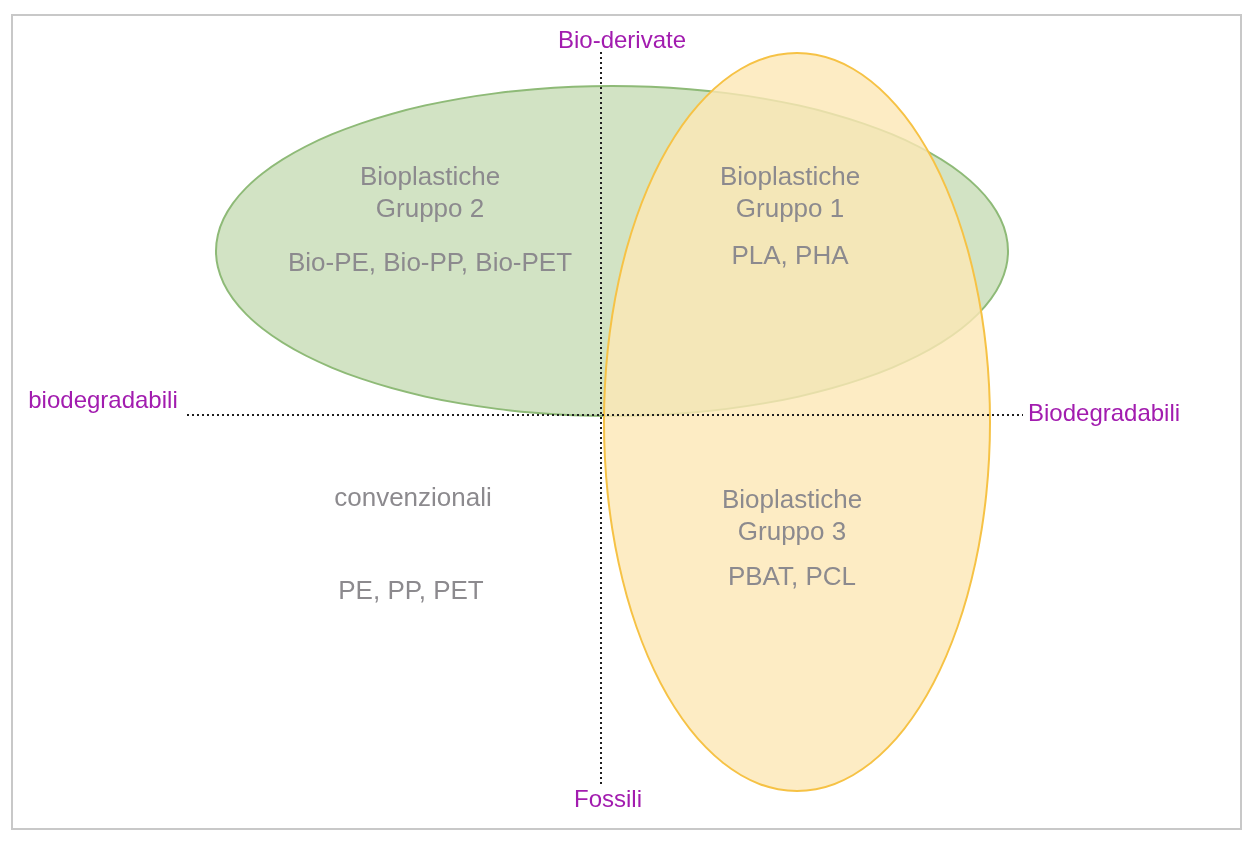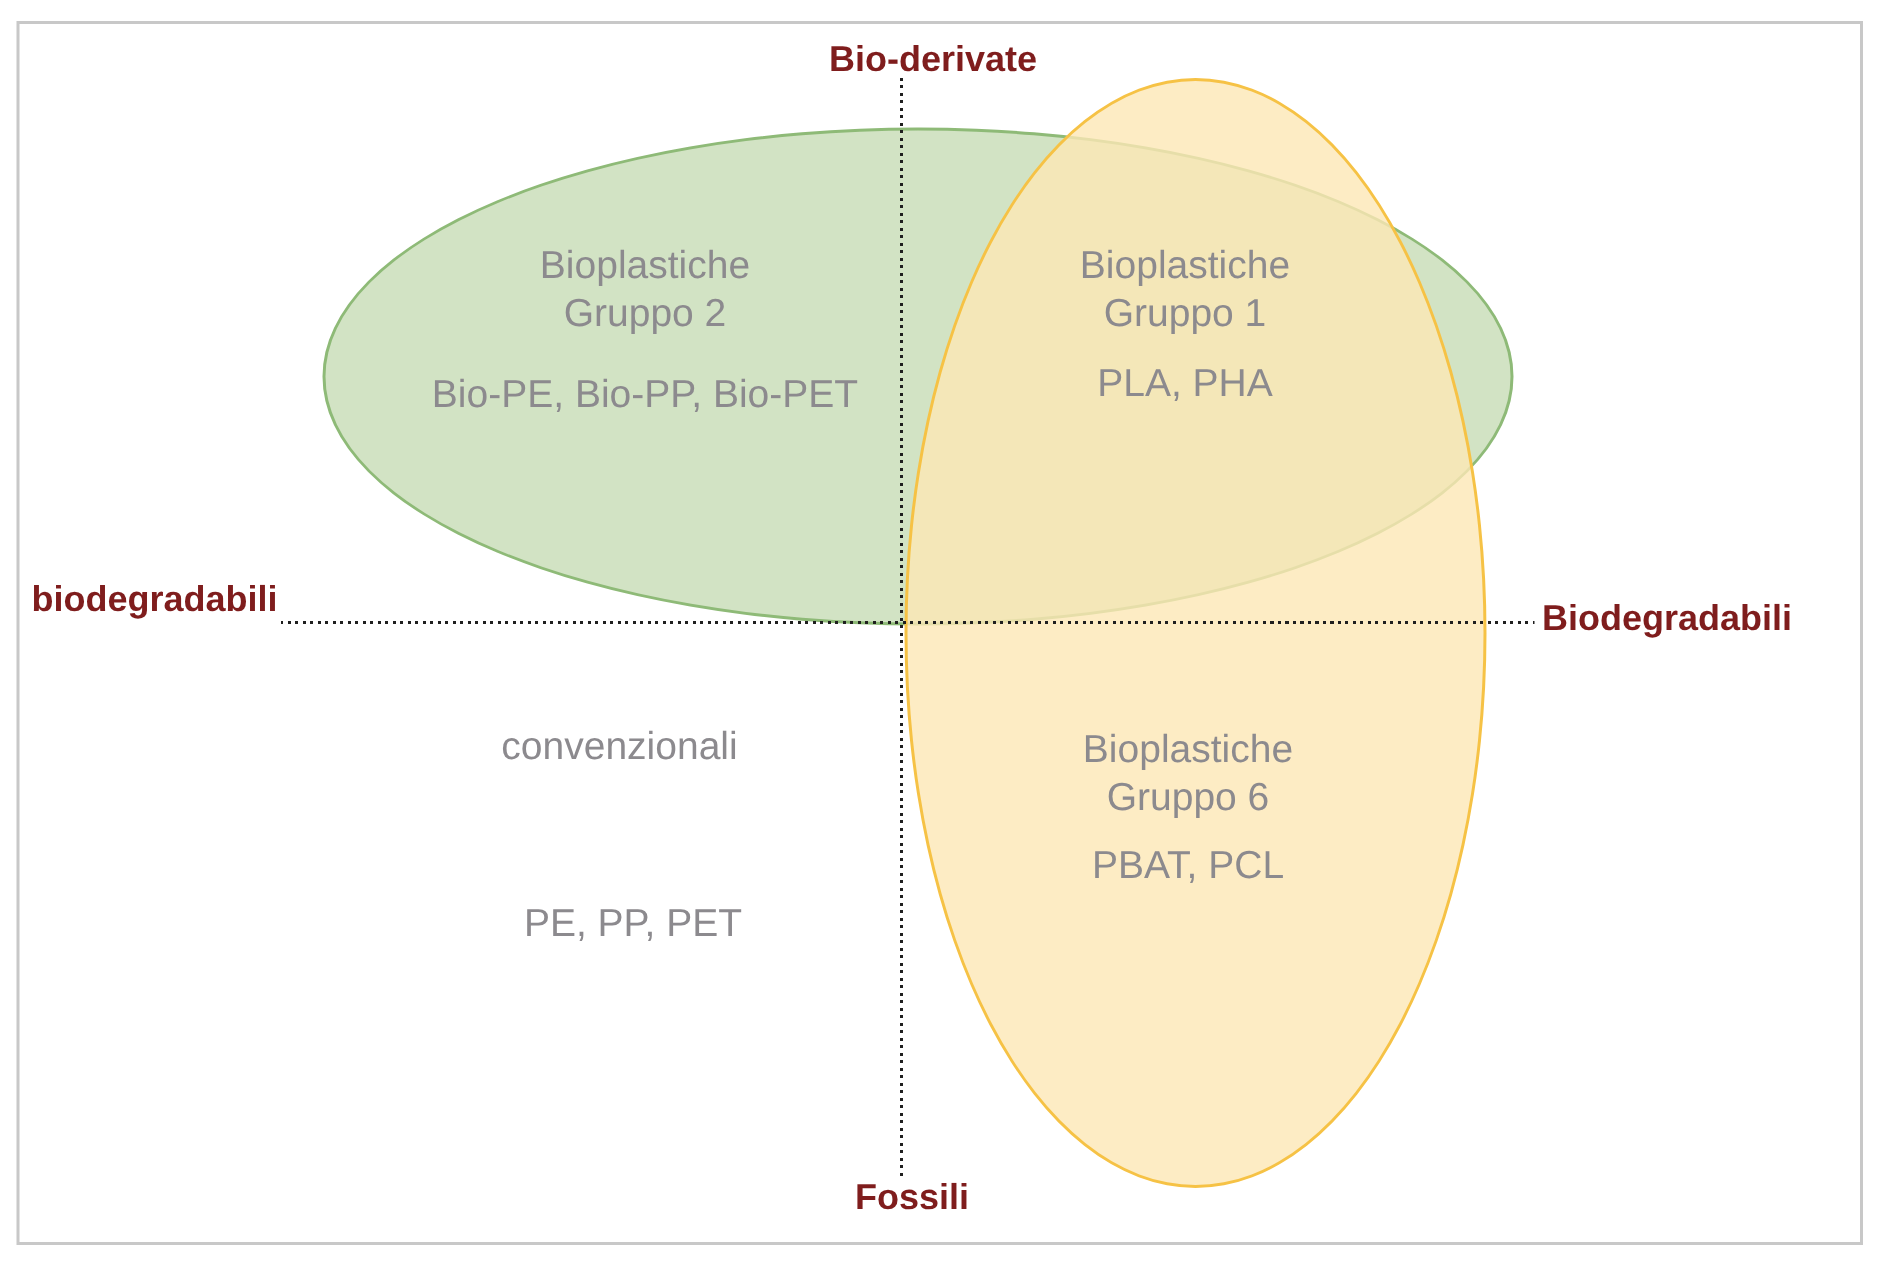"Bio-derivate" .axis-label { color: #7f1d1d -> #a21caf; font-weight: bold -> normal }
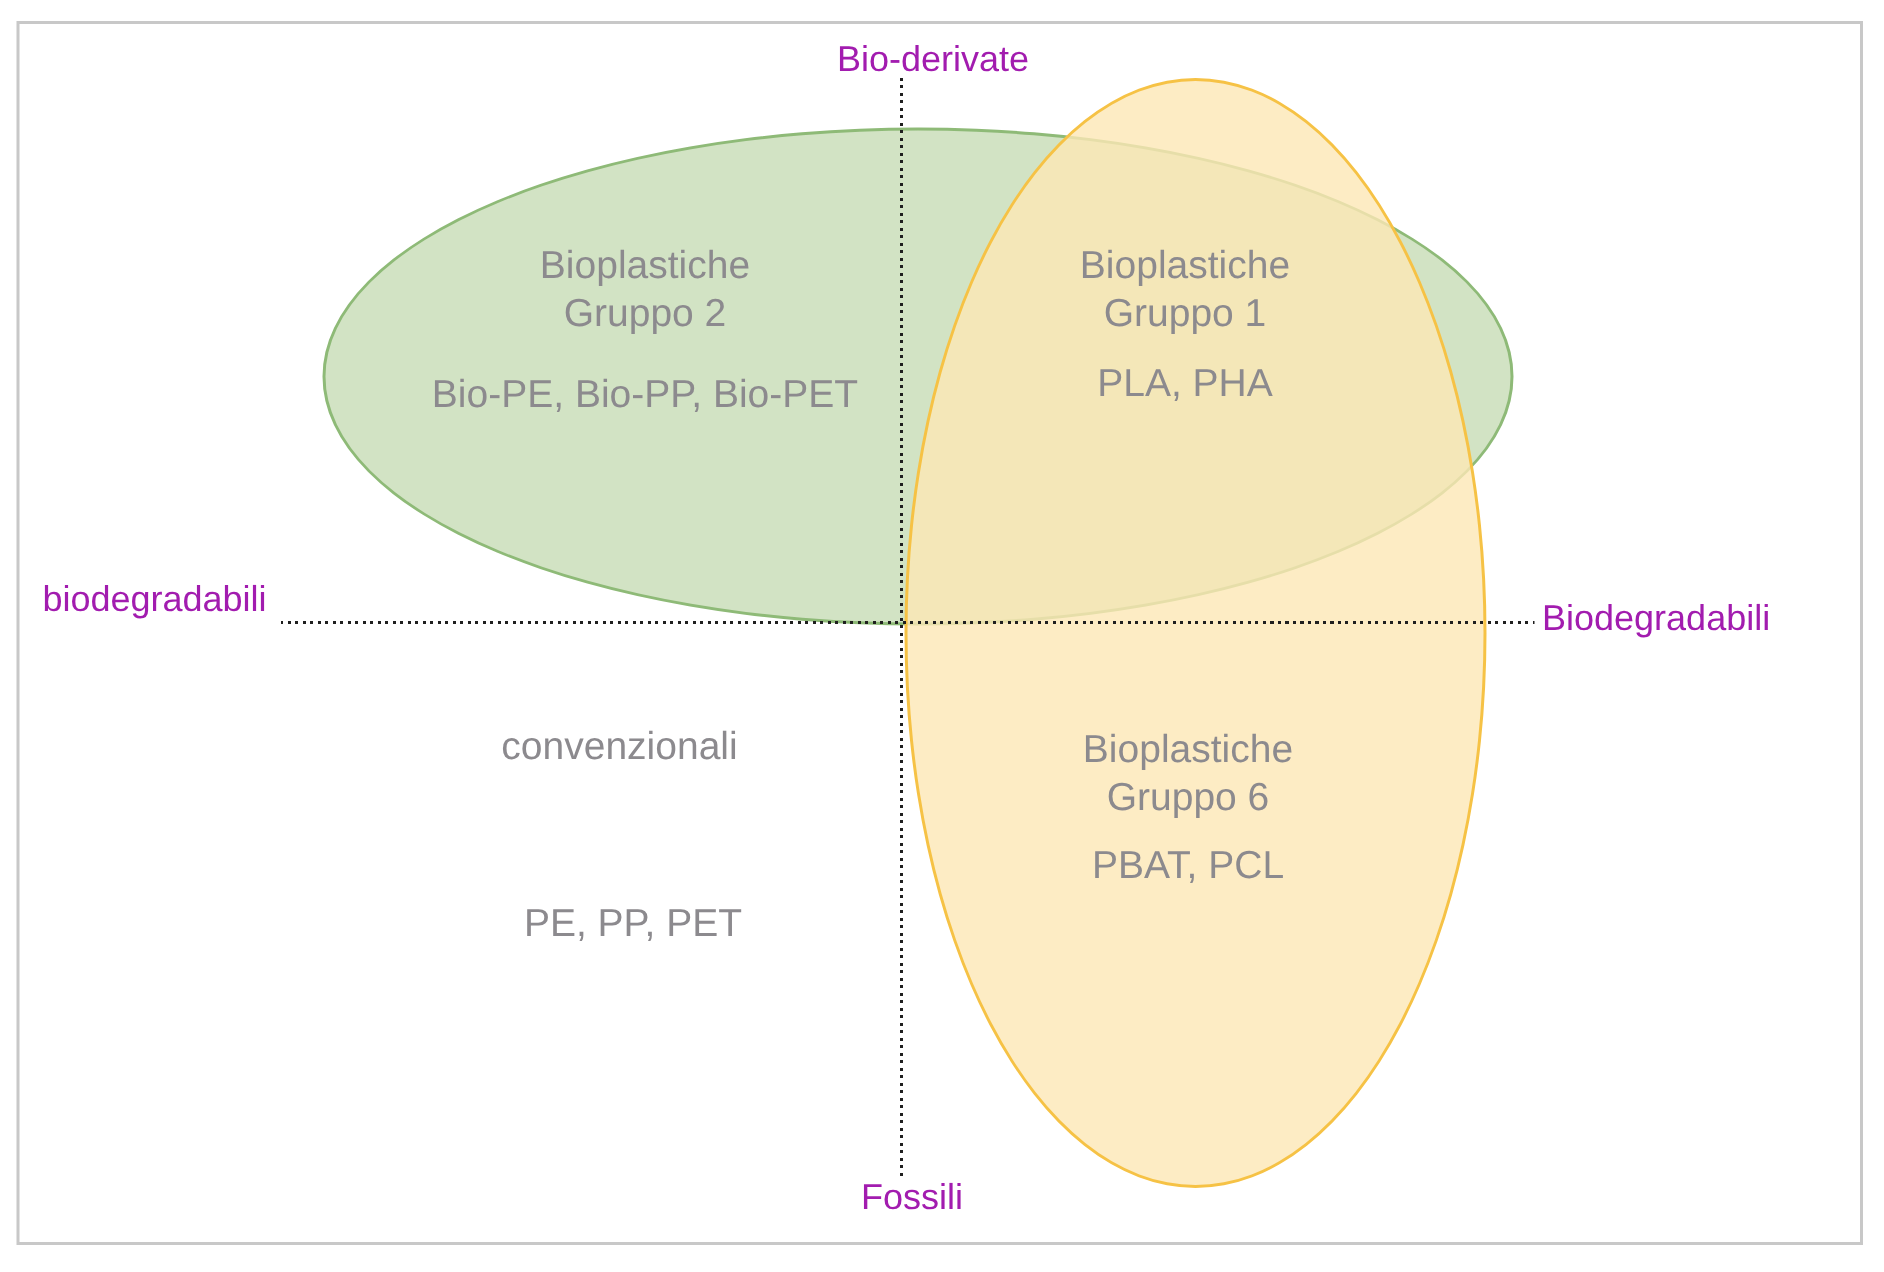"Gruppo 6" div { text: 6 -> 3 }
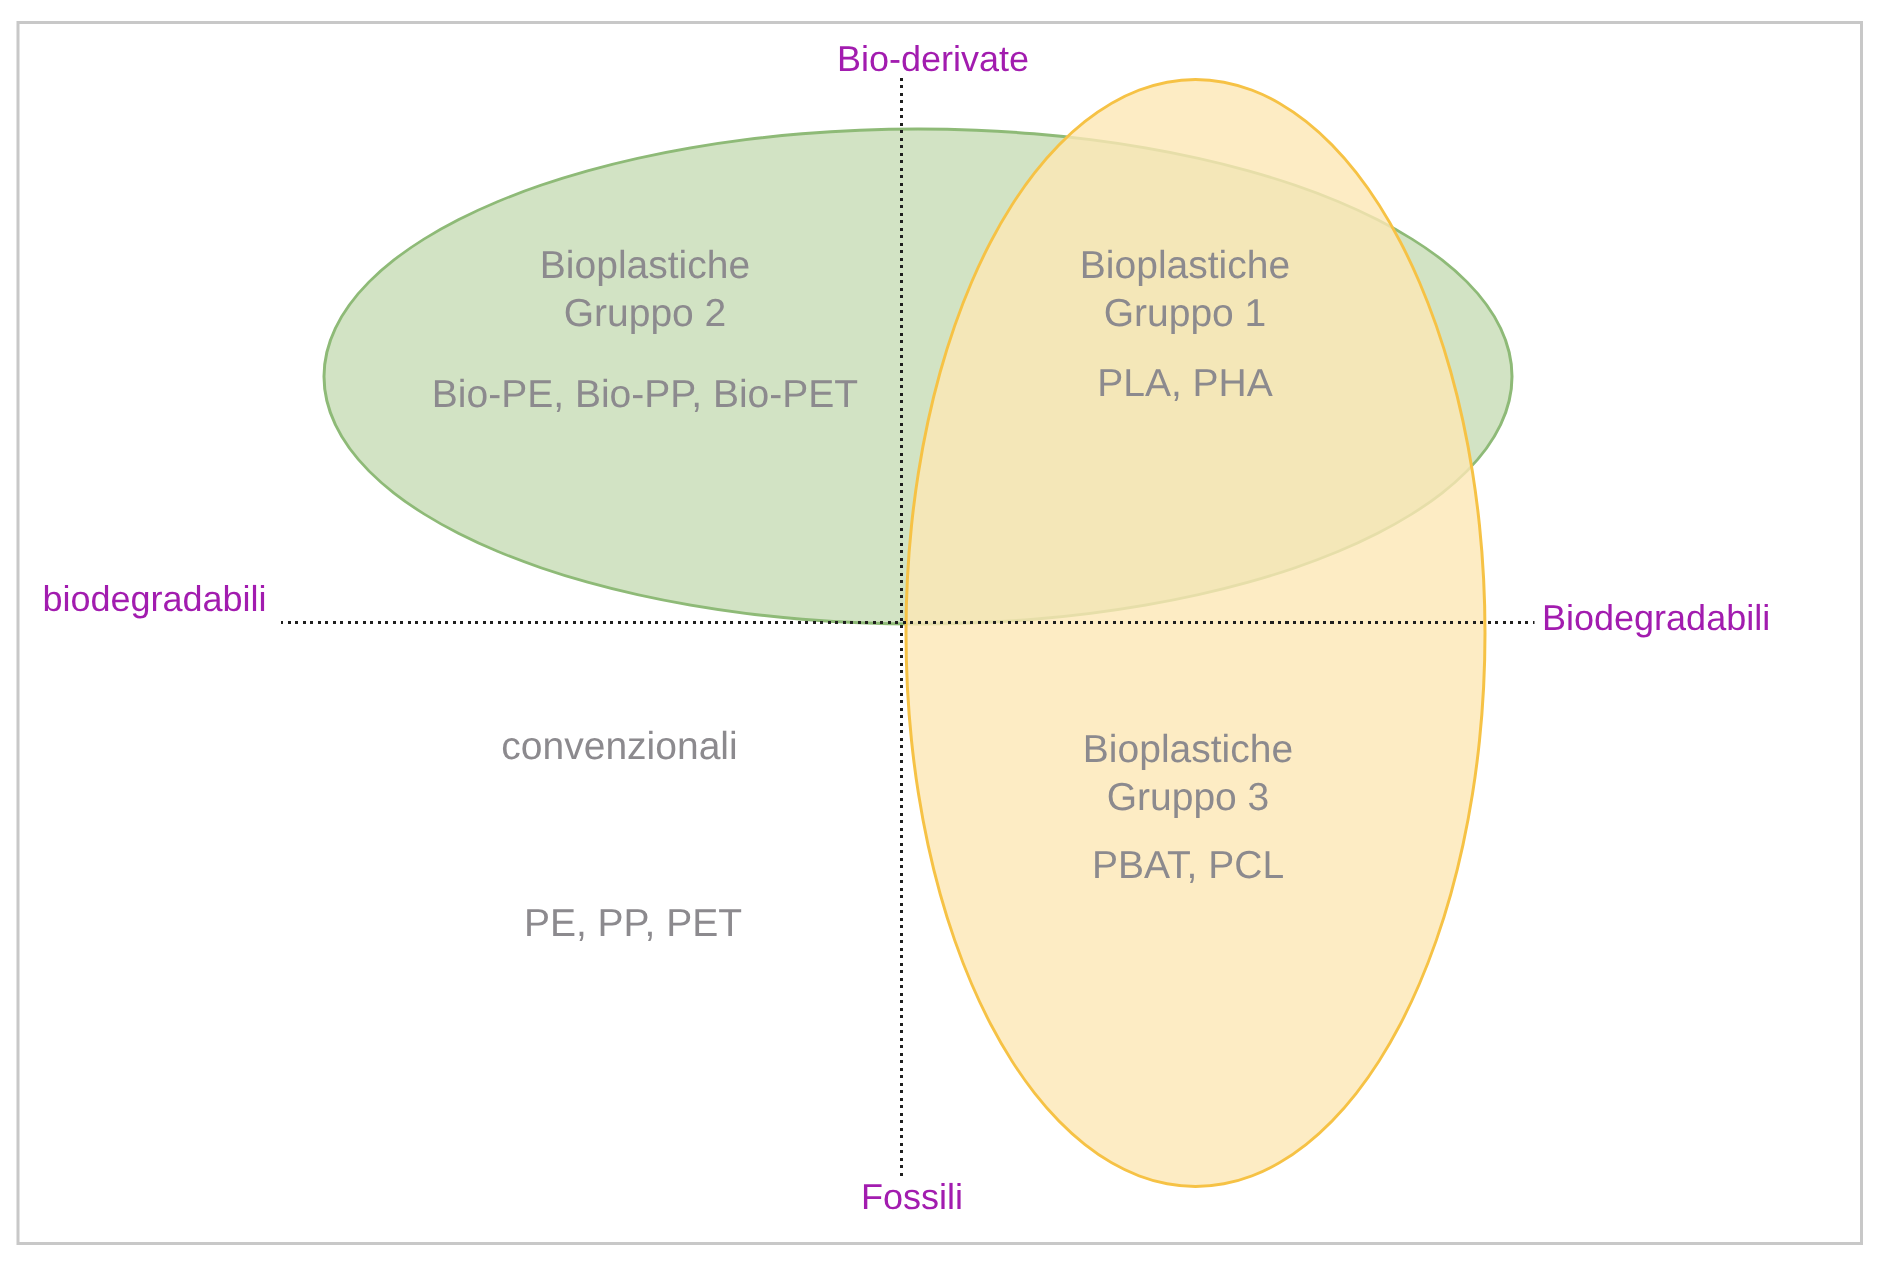"PE, PP, PET" div.gtext { left: 222px -> 211px; margin-top: 25px -> none }
